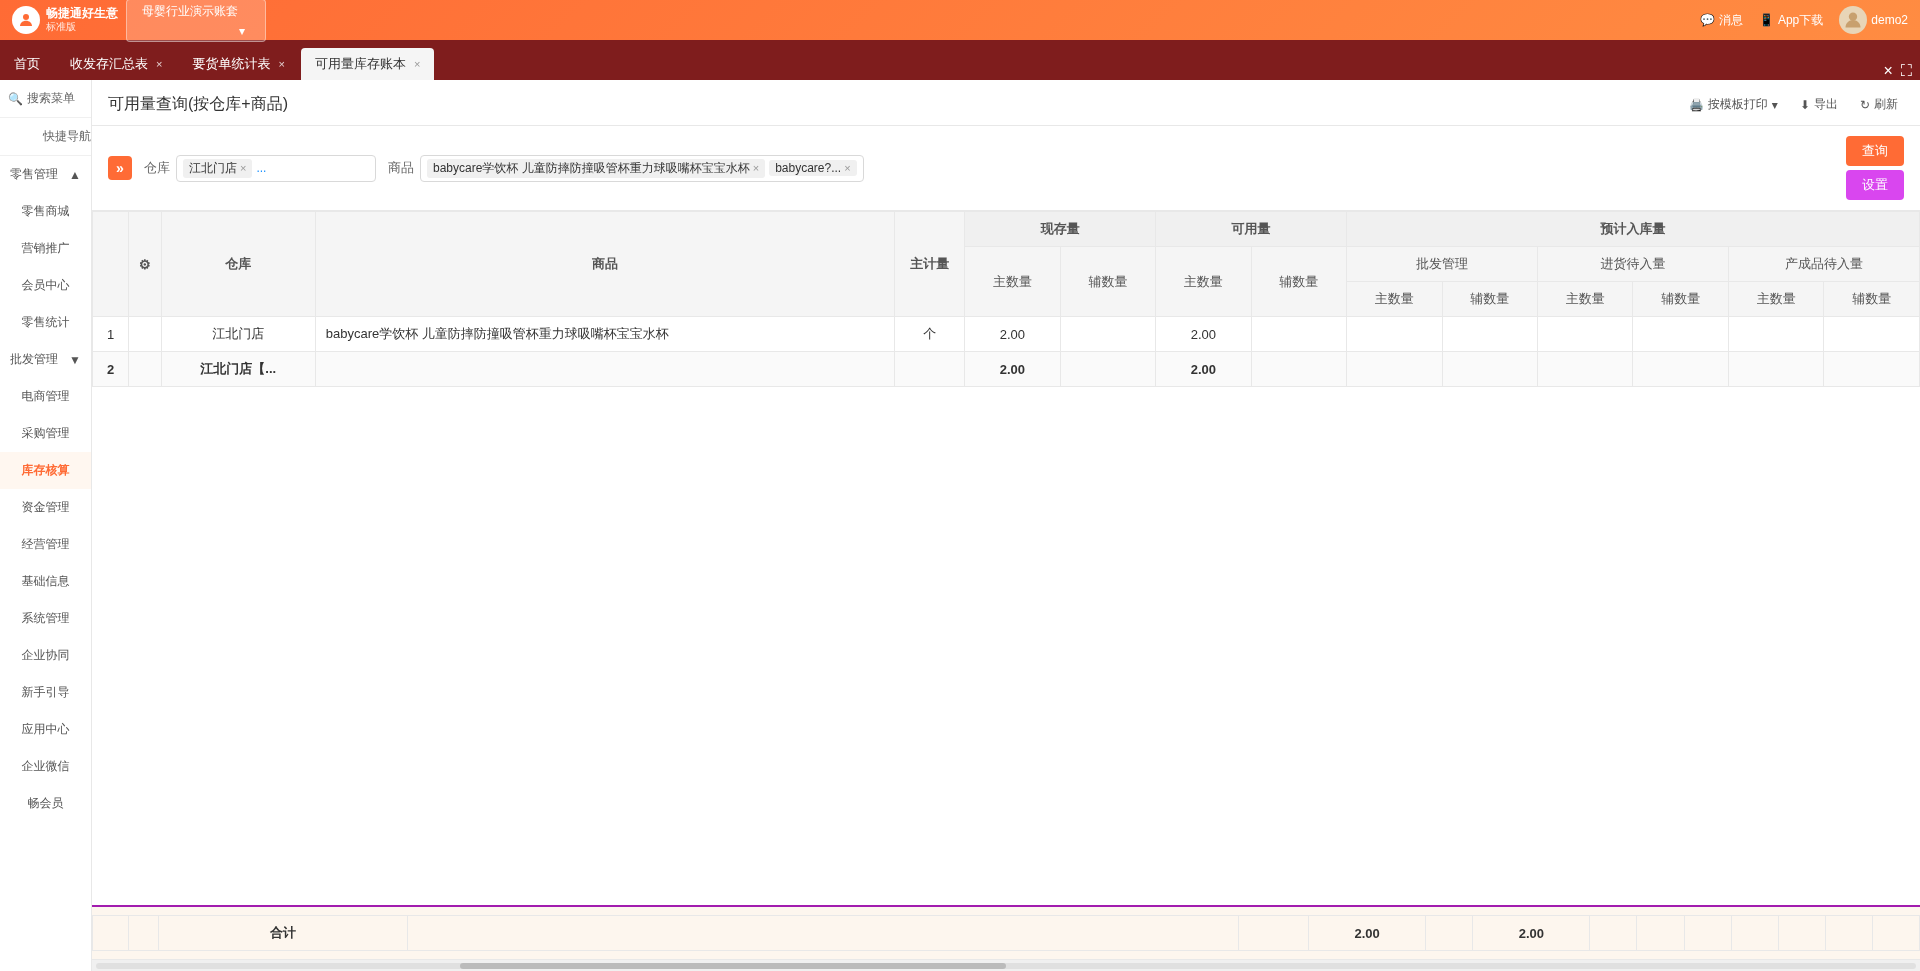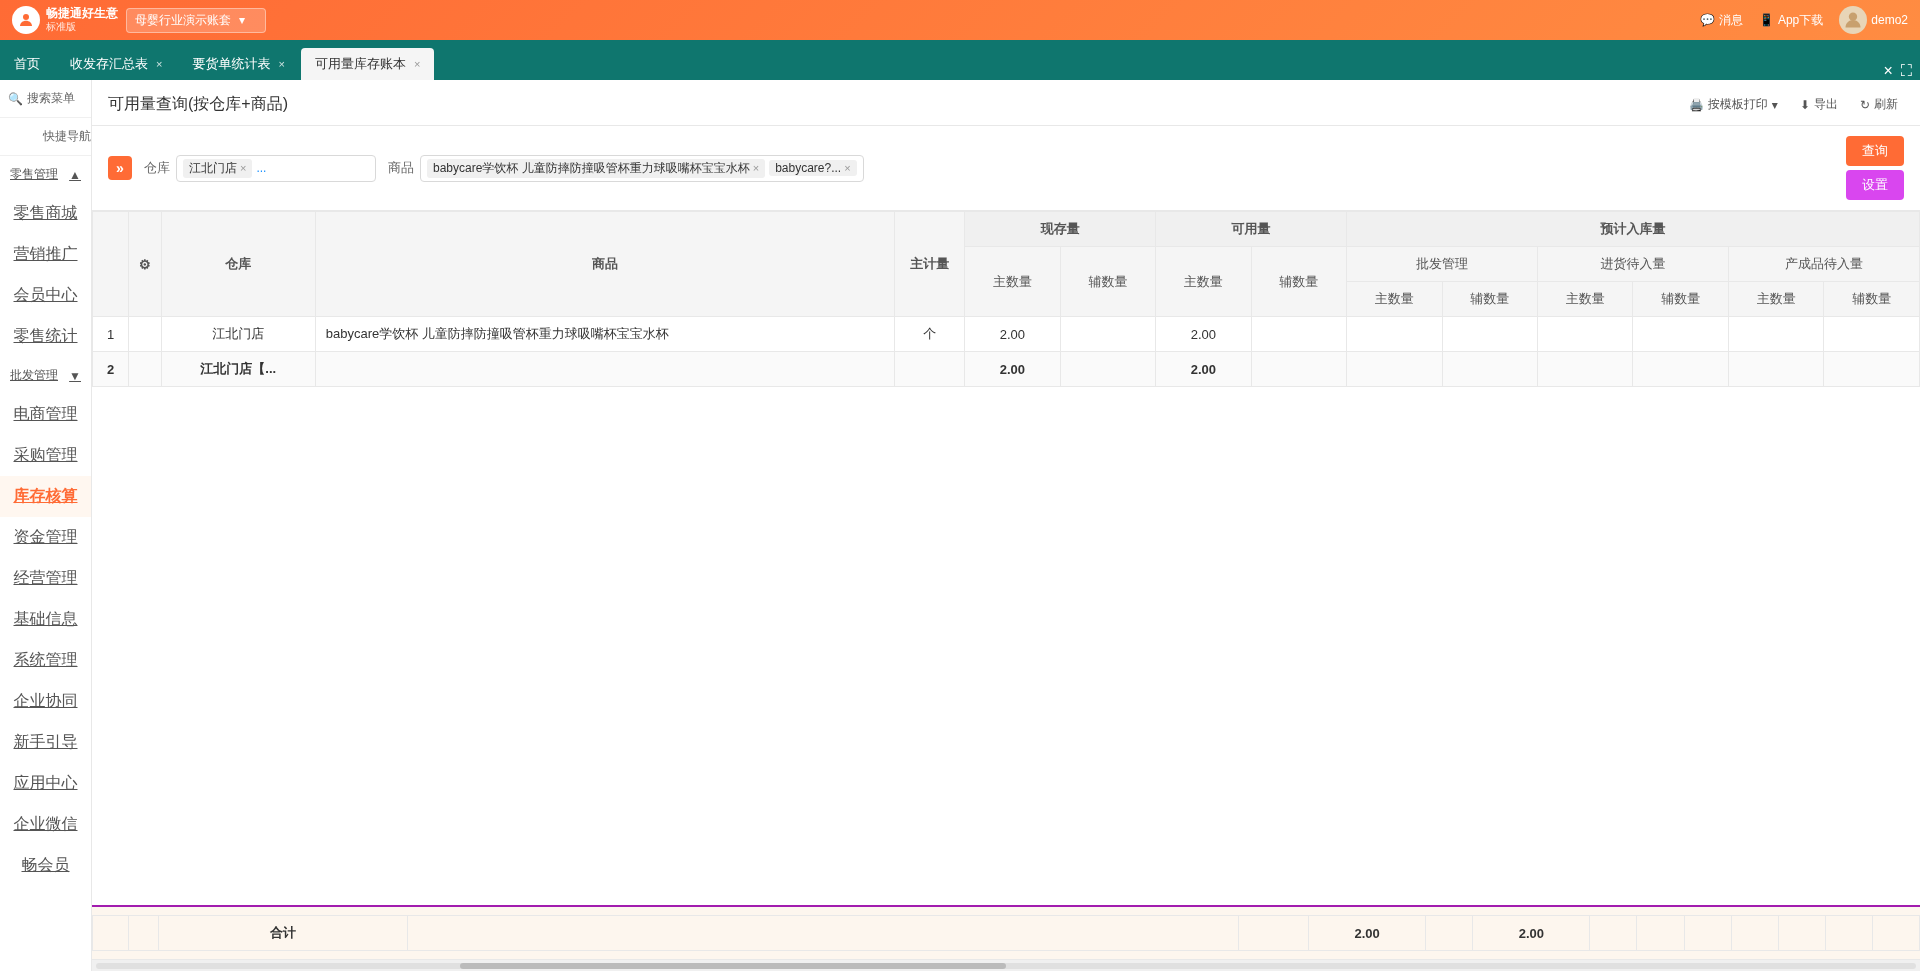"母婴行业演示账套" .tenant-selector { flex-direction: none -> column }
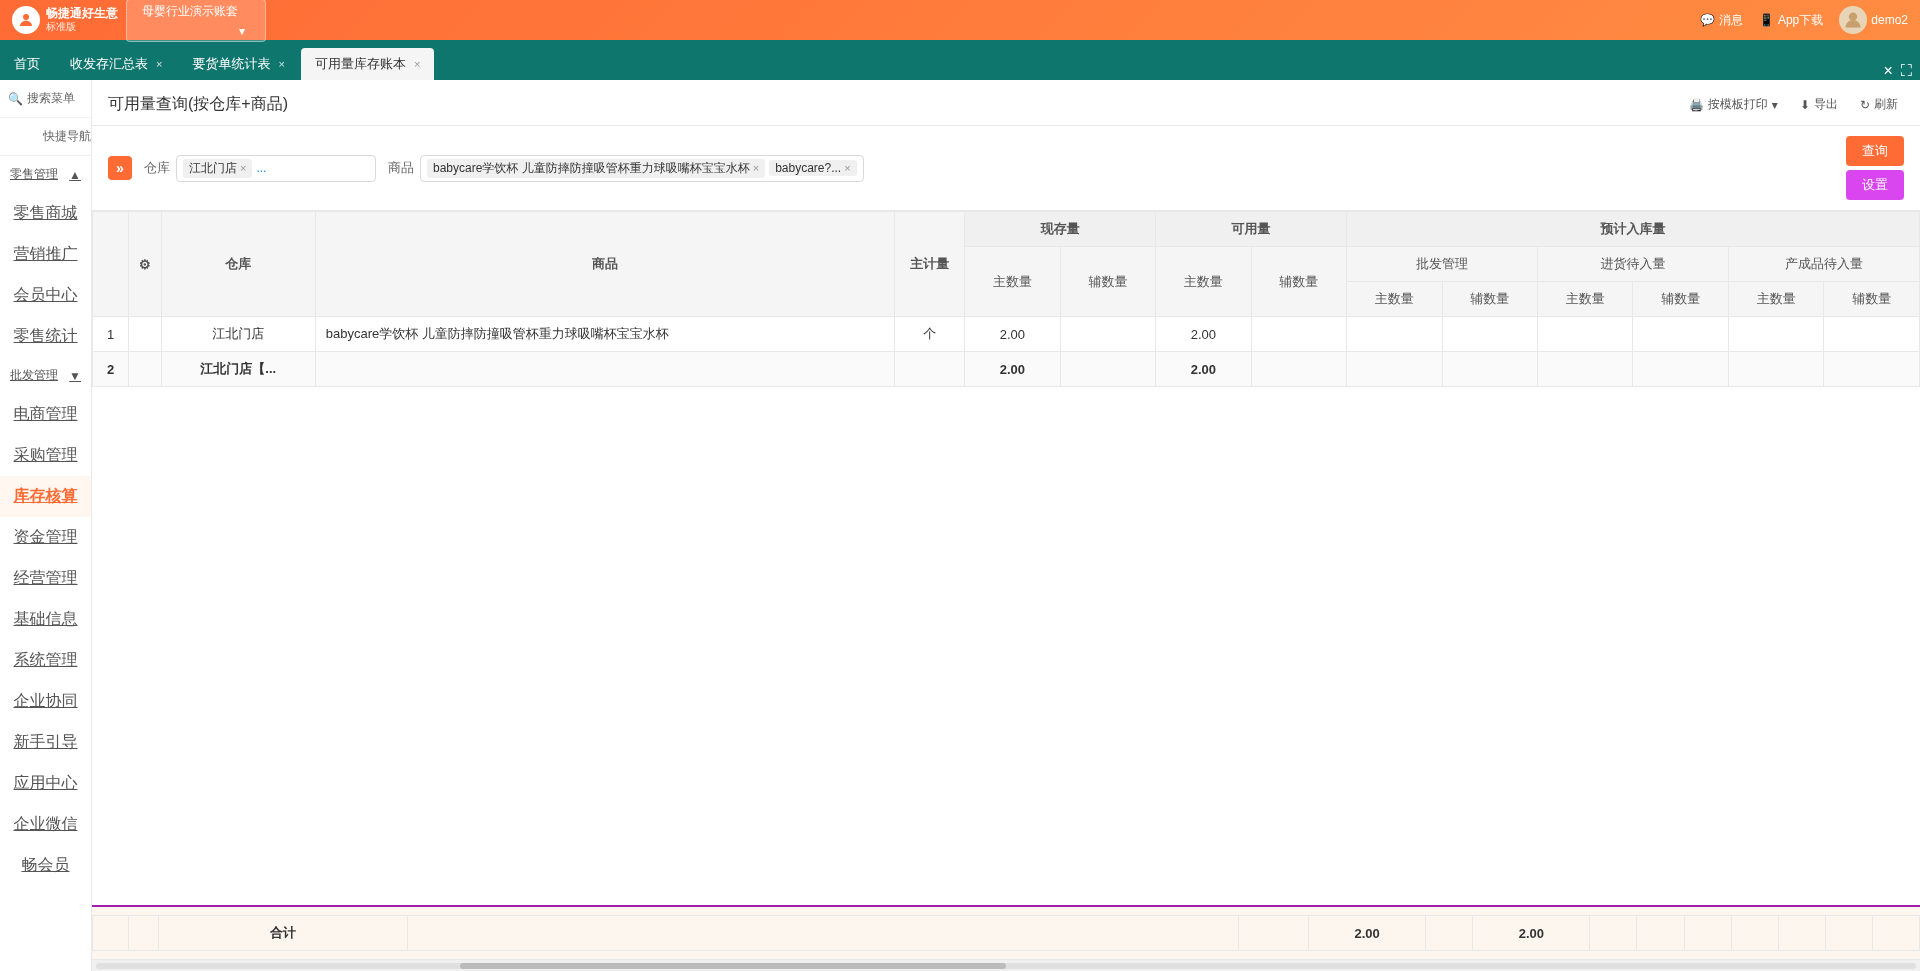"首页" .nav-tabs { background: #0f766e -> #7f1d1d }
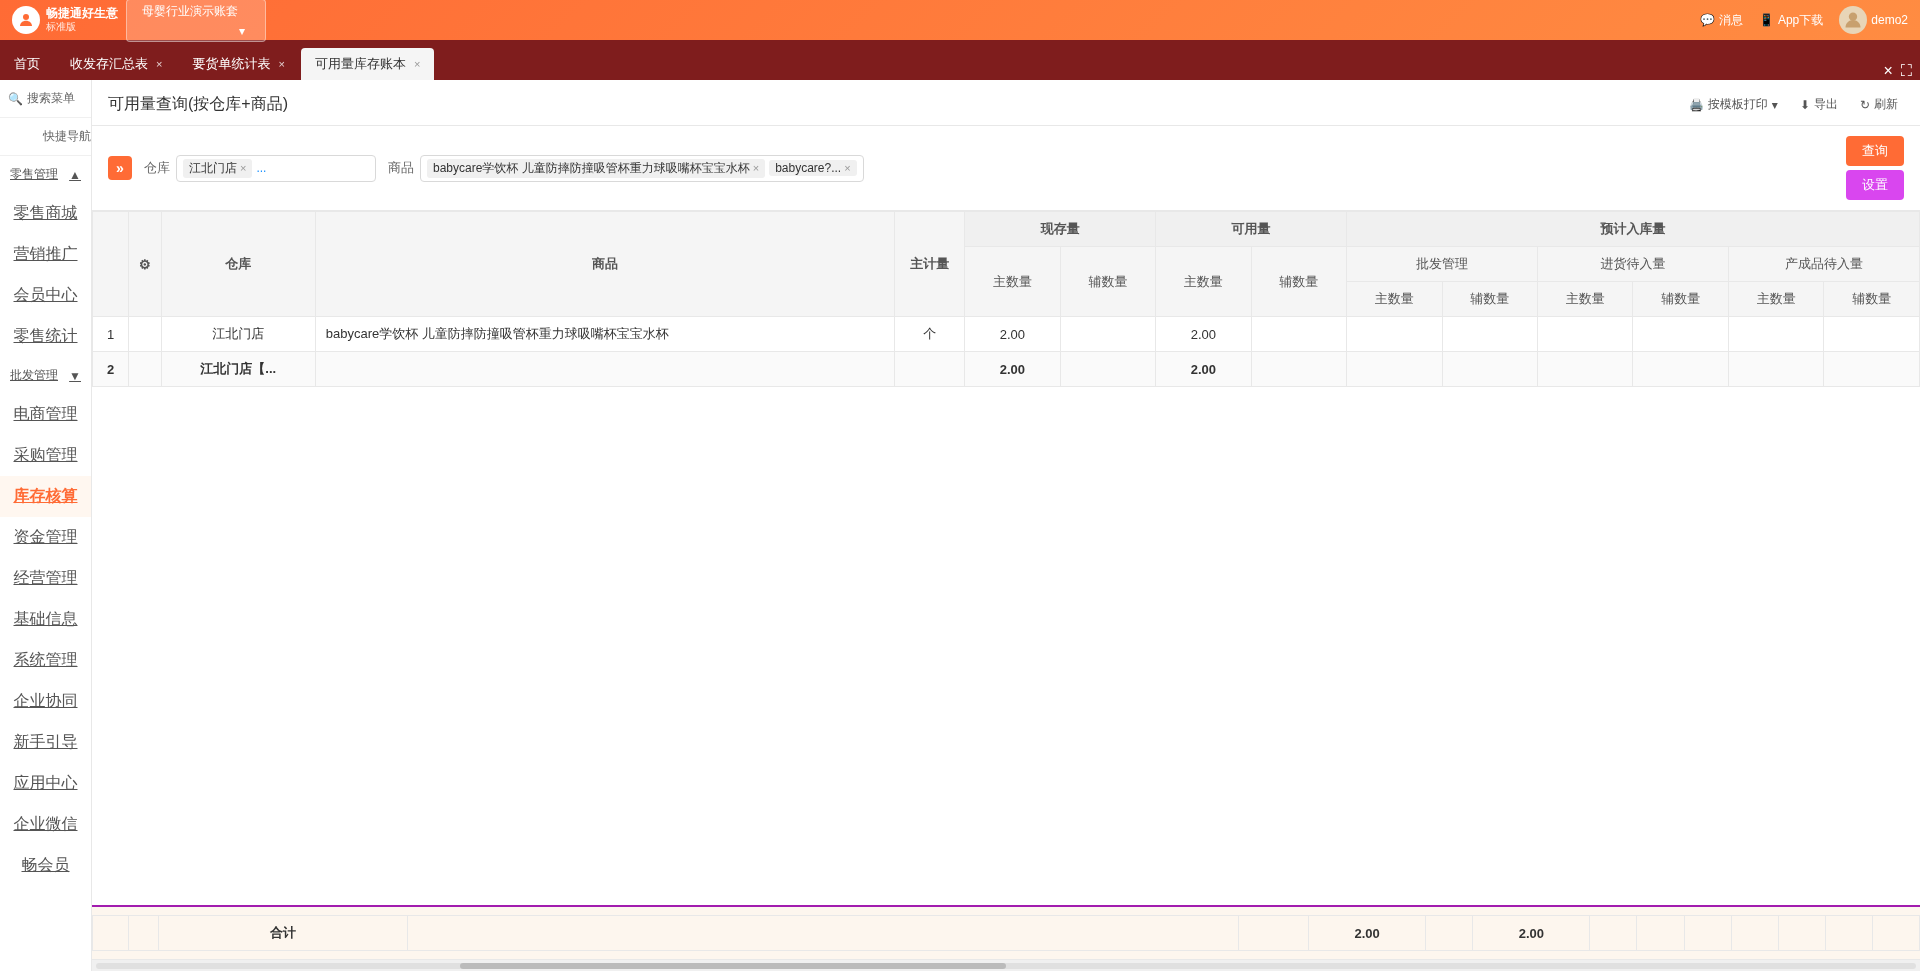"零售管理" .sidebar-item { text-decoration: underline -> none }
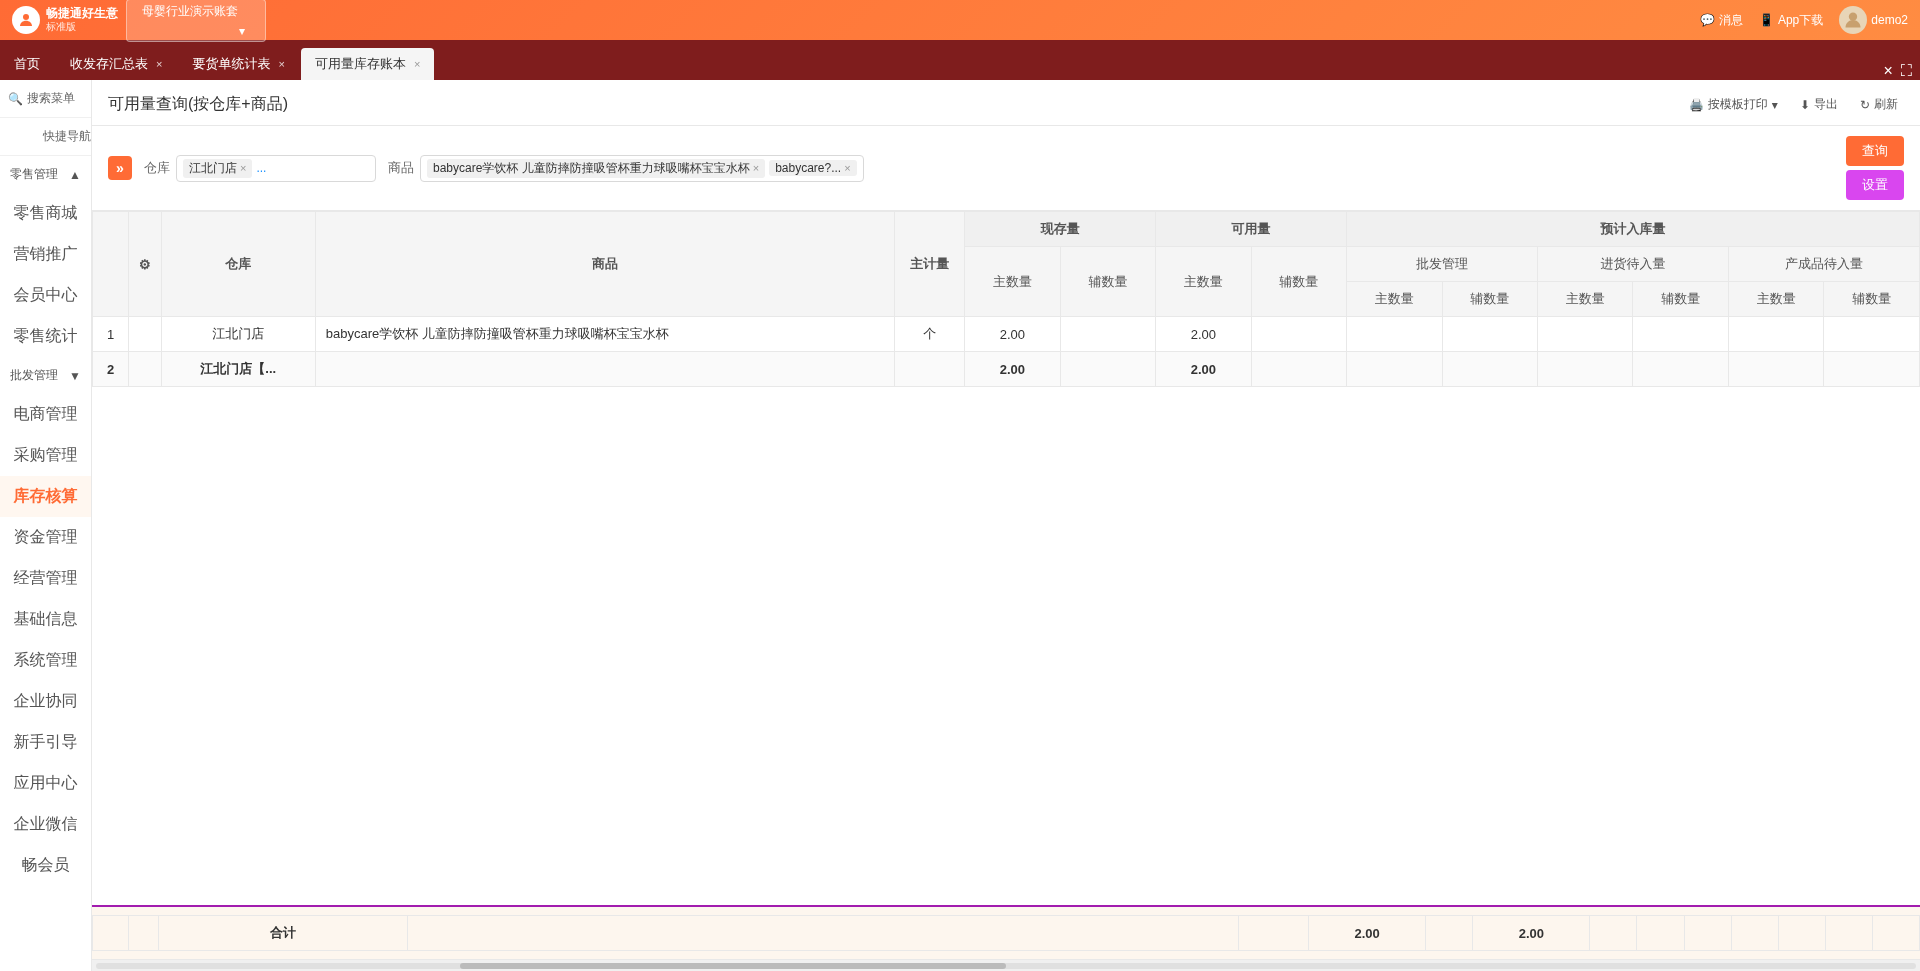"零售商城" .sidebar-item .item-label { font-size: 16px -> 12px }
